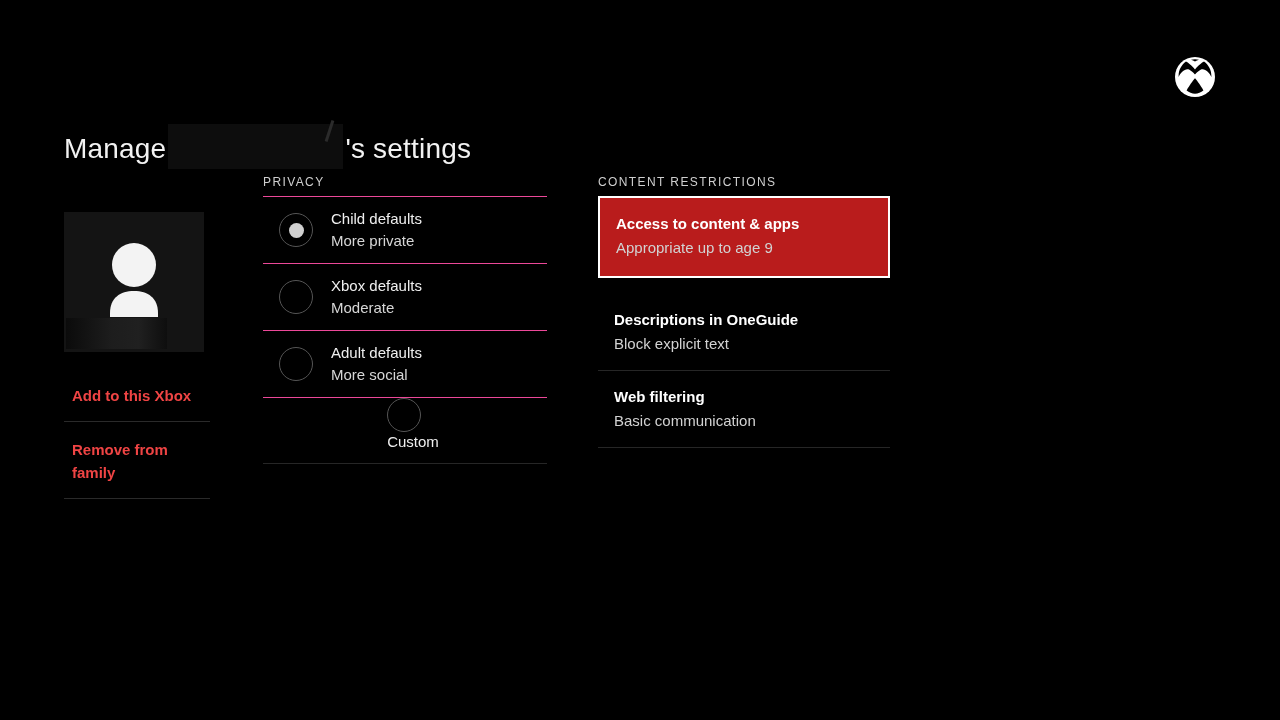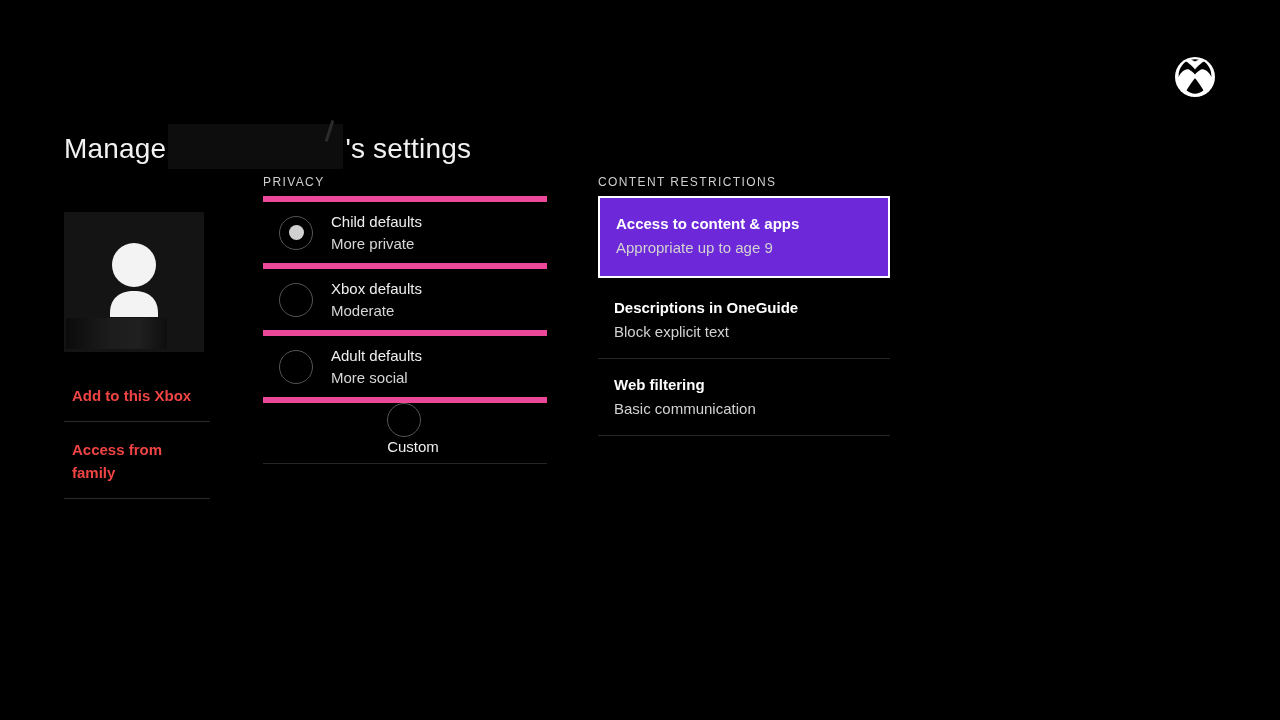"Child defaults" .privacy-row { border-top: 6px solid #ec4899 -> 1px solid #ec4899 }
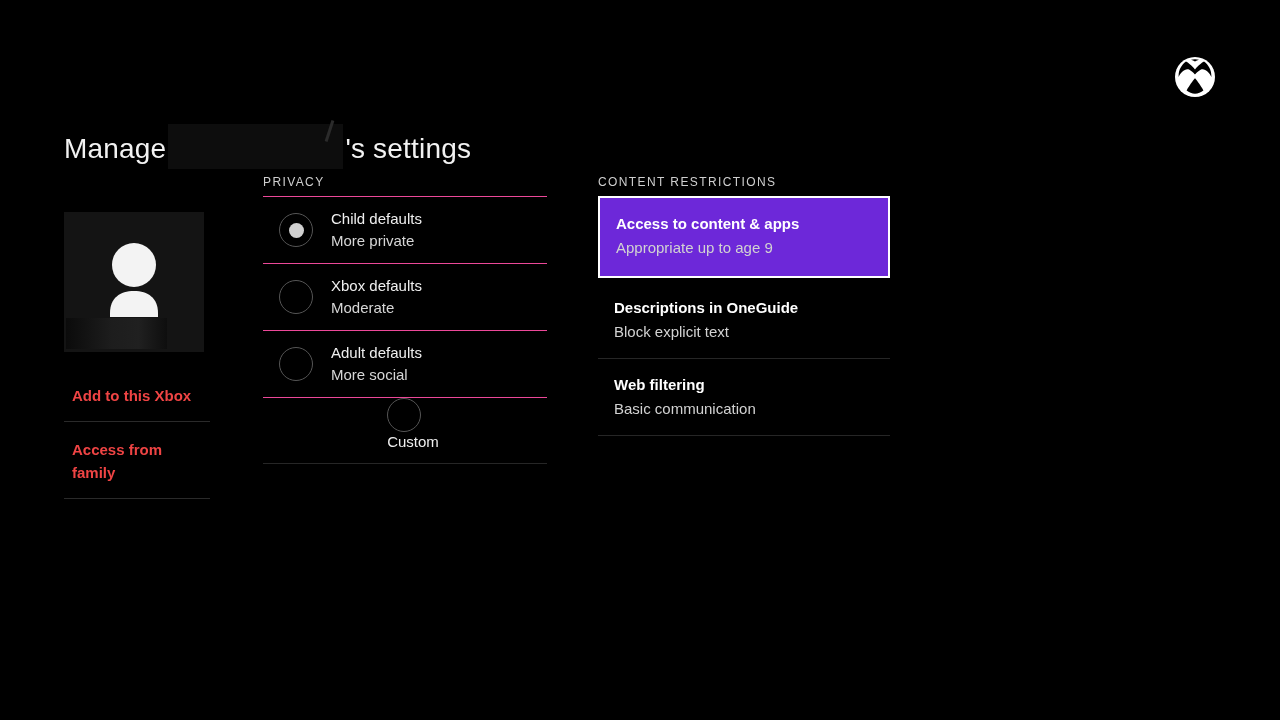"Access to content & apps" .cr-item.focused { background: #6d28d9 -> #b91c1c; margin-bottom: 4px -> 16px }
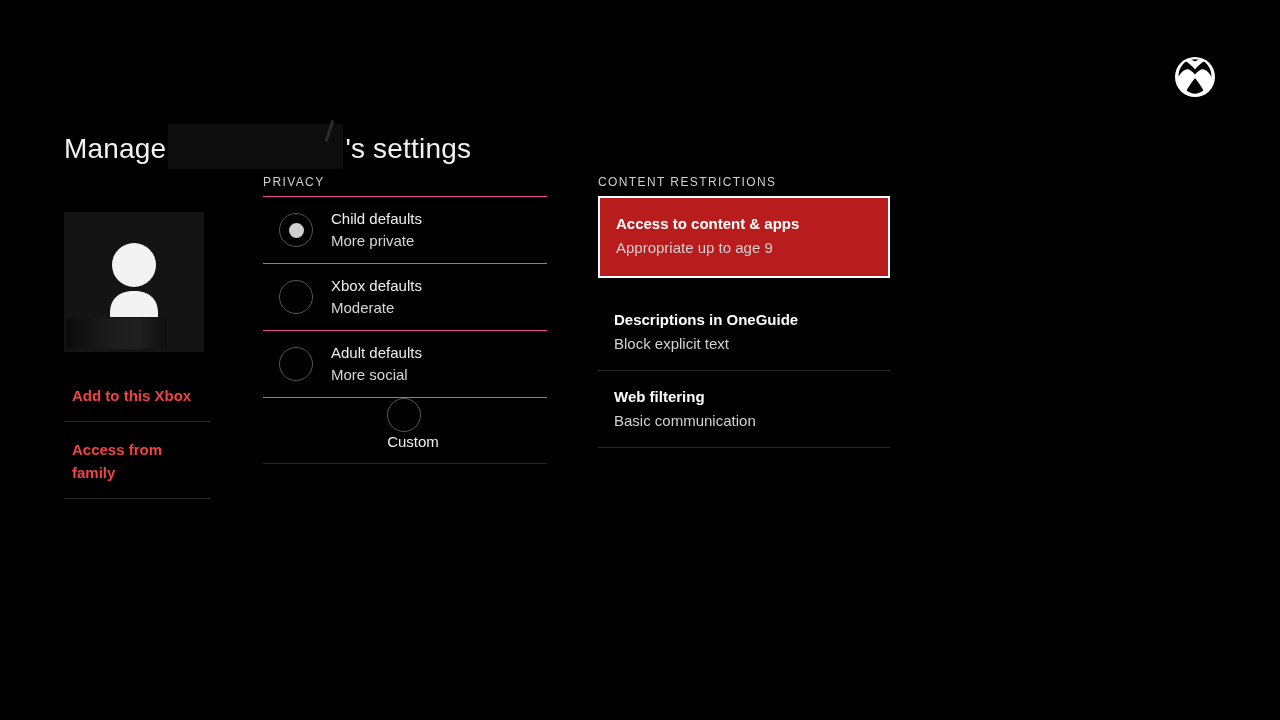"Access from family" span { text: Access -> Remove }
